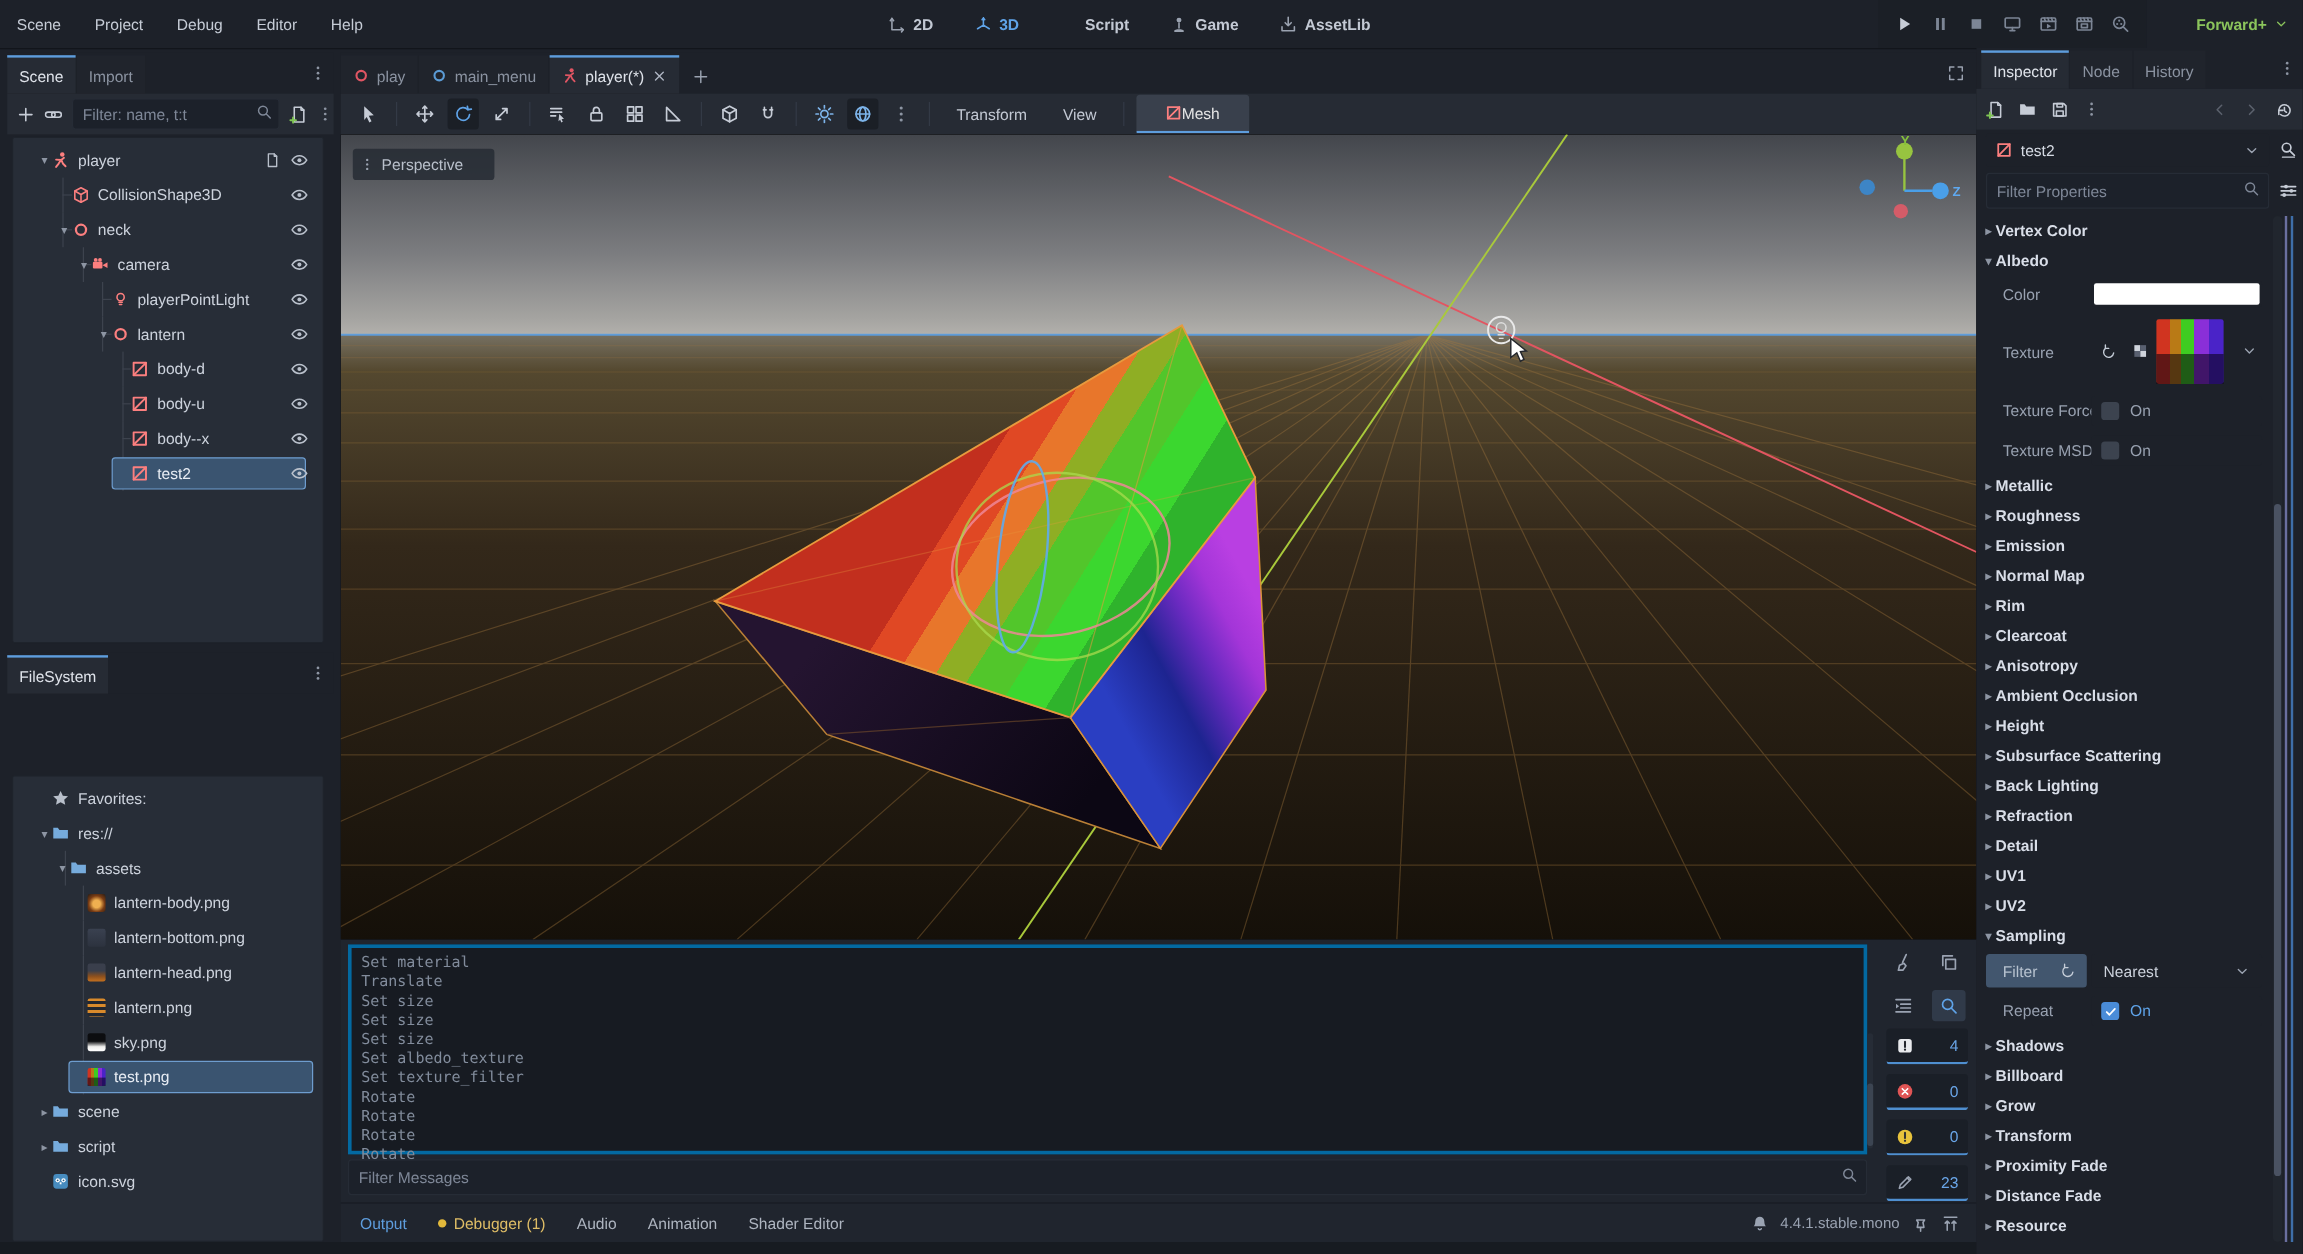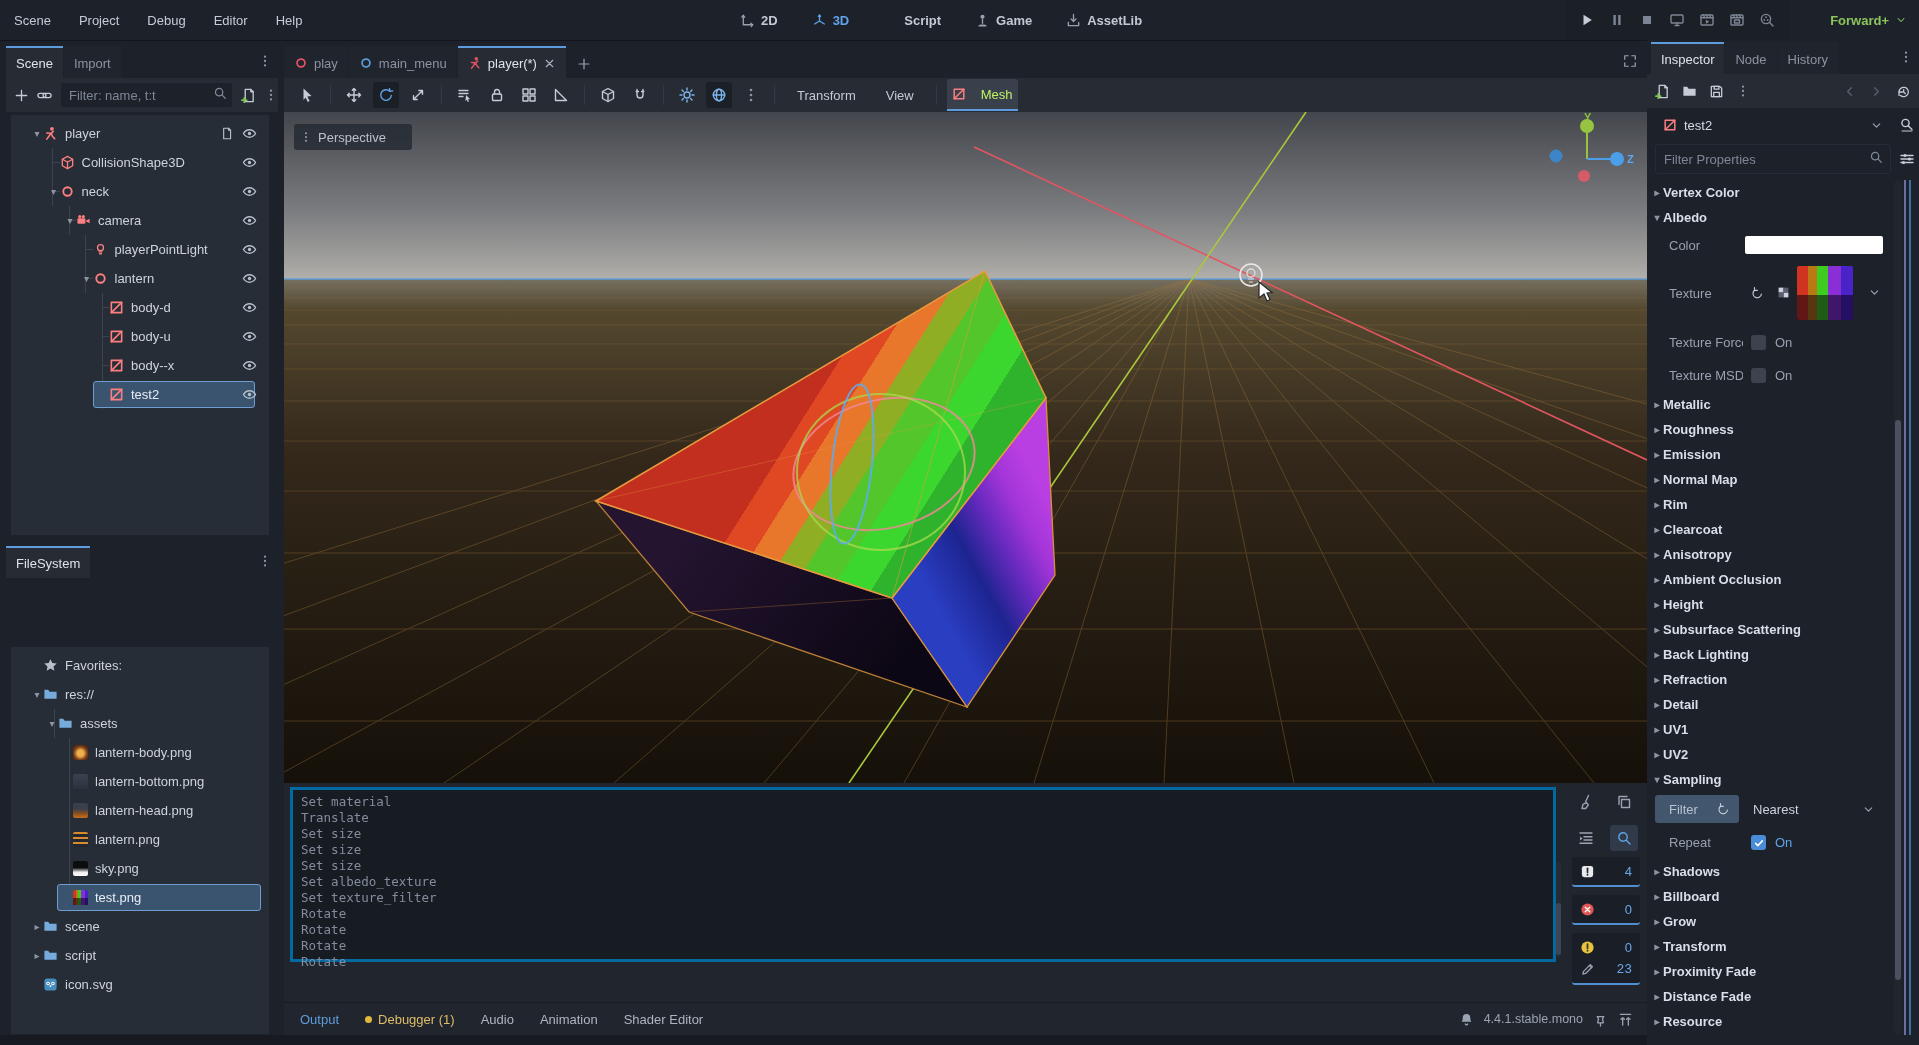"Mesh" div.row { color: #bef264 -> #e5e5e5; gap: 15px -> 0; padding: 0px 5px -> 0px 24px }
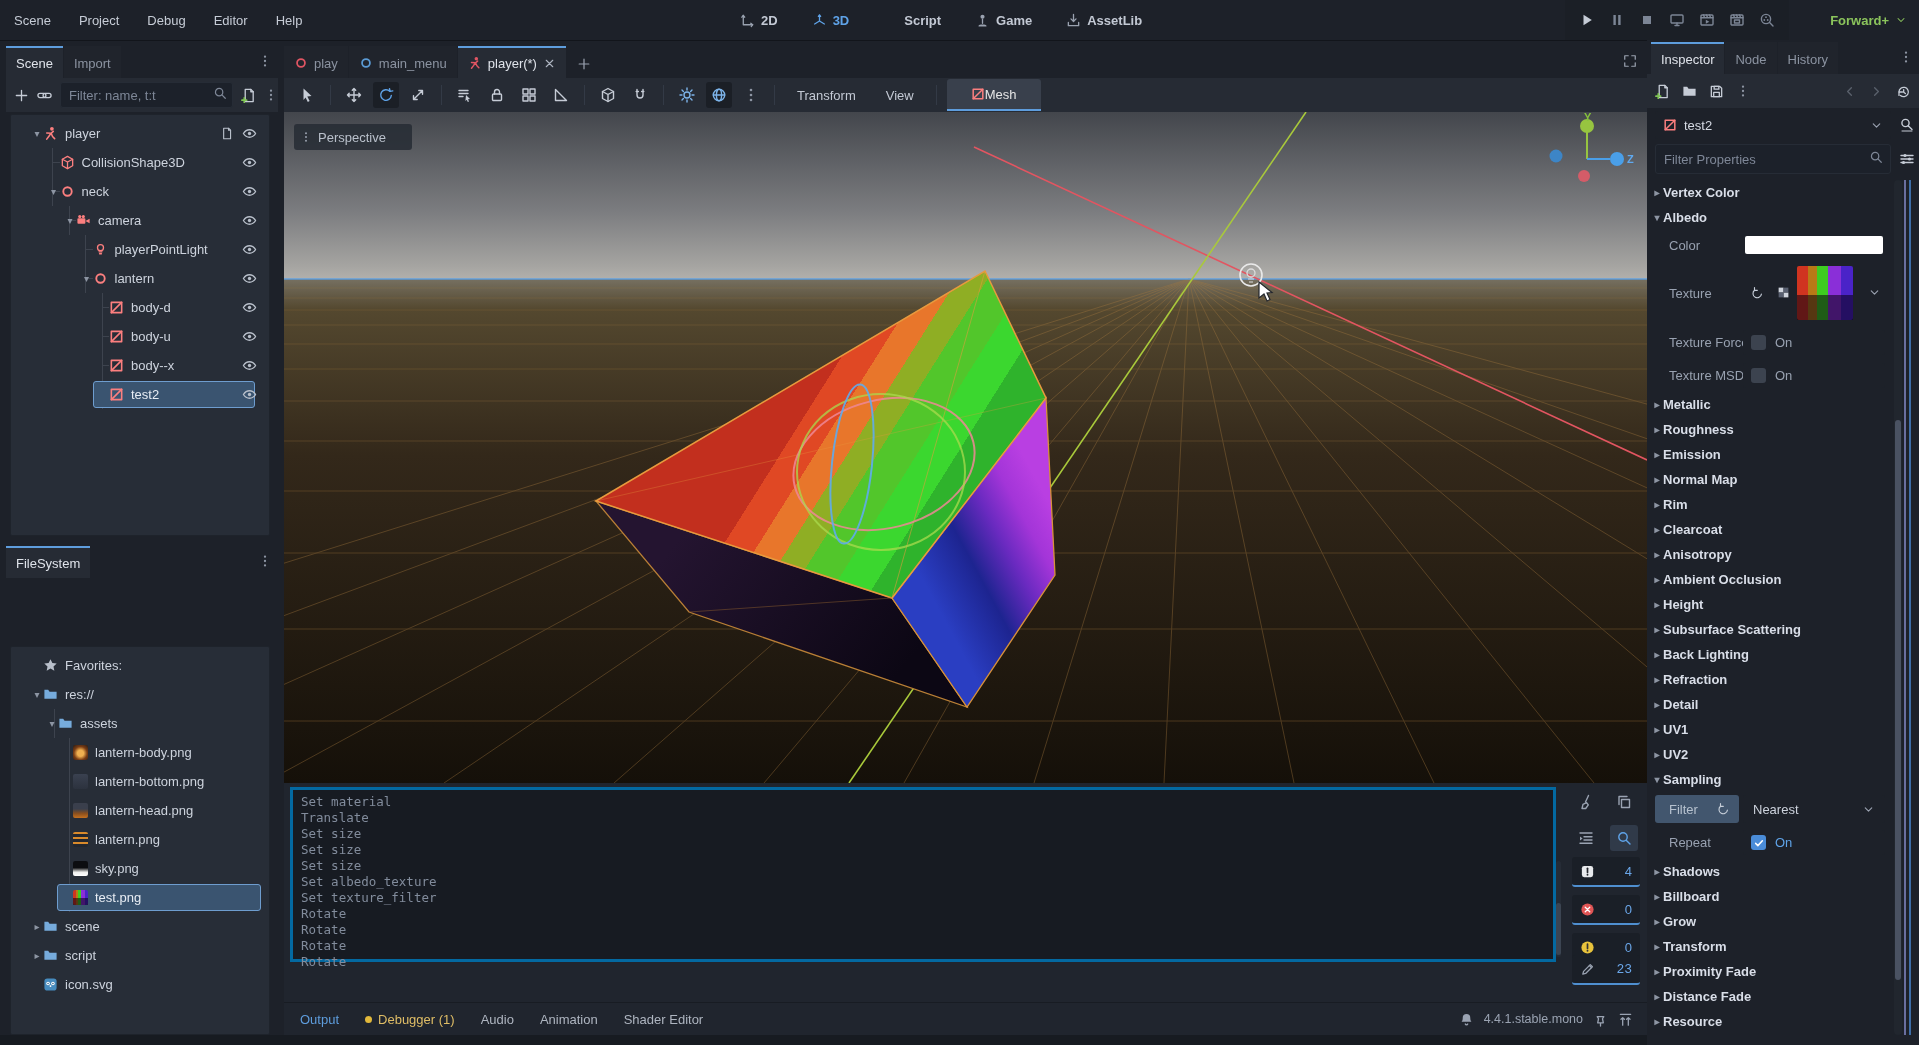"Filter Messages" div.abs { html: none -> <div> <span> <input> <span> <svg> <circle></circle> <path></path> </svg> </span> </span> </div> }
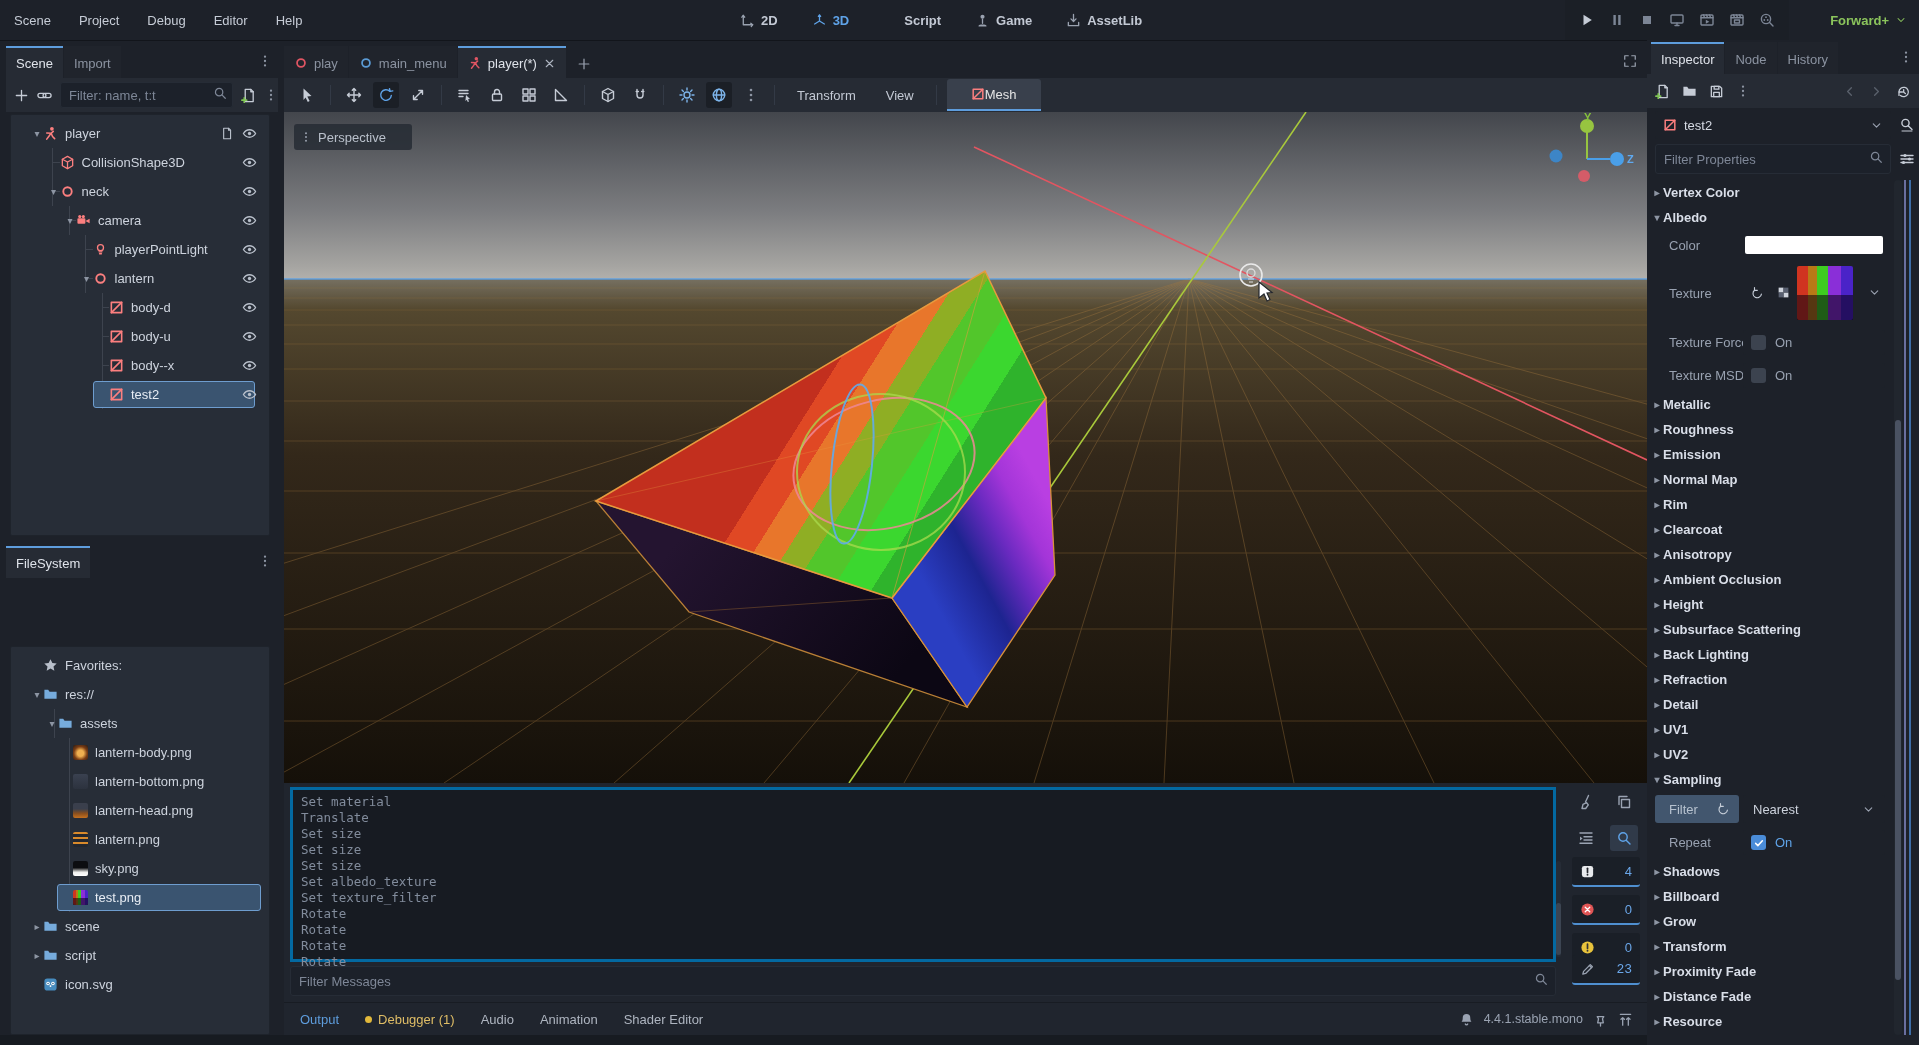"23" div.badge { font-family: Liberation Mono, monospace -> none; top: 172px -> 188px }
